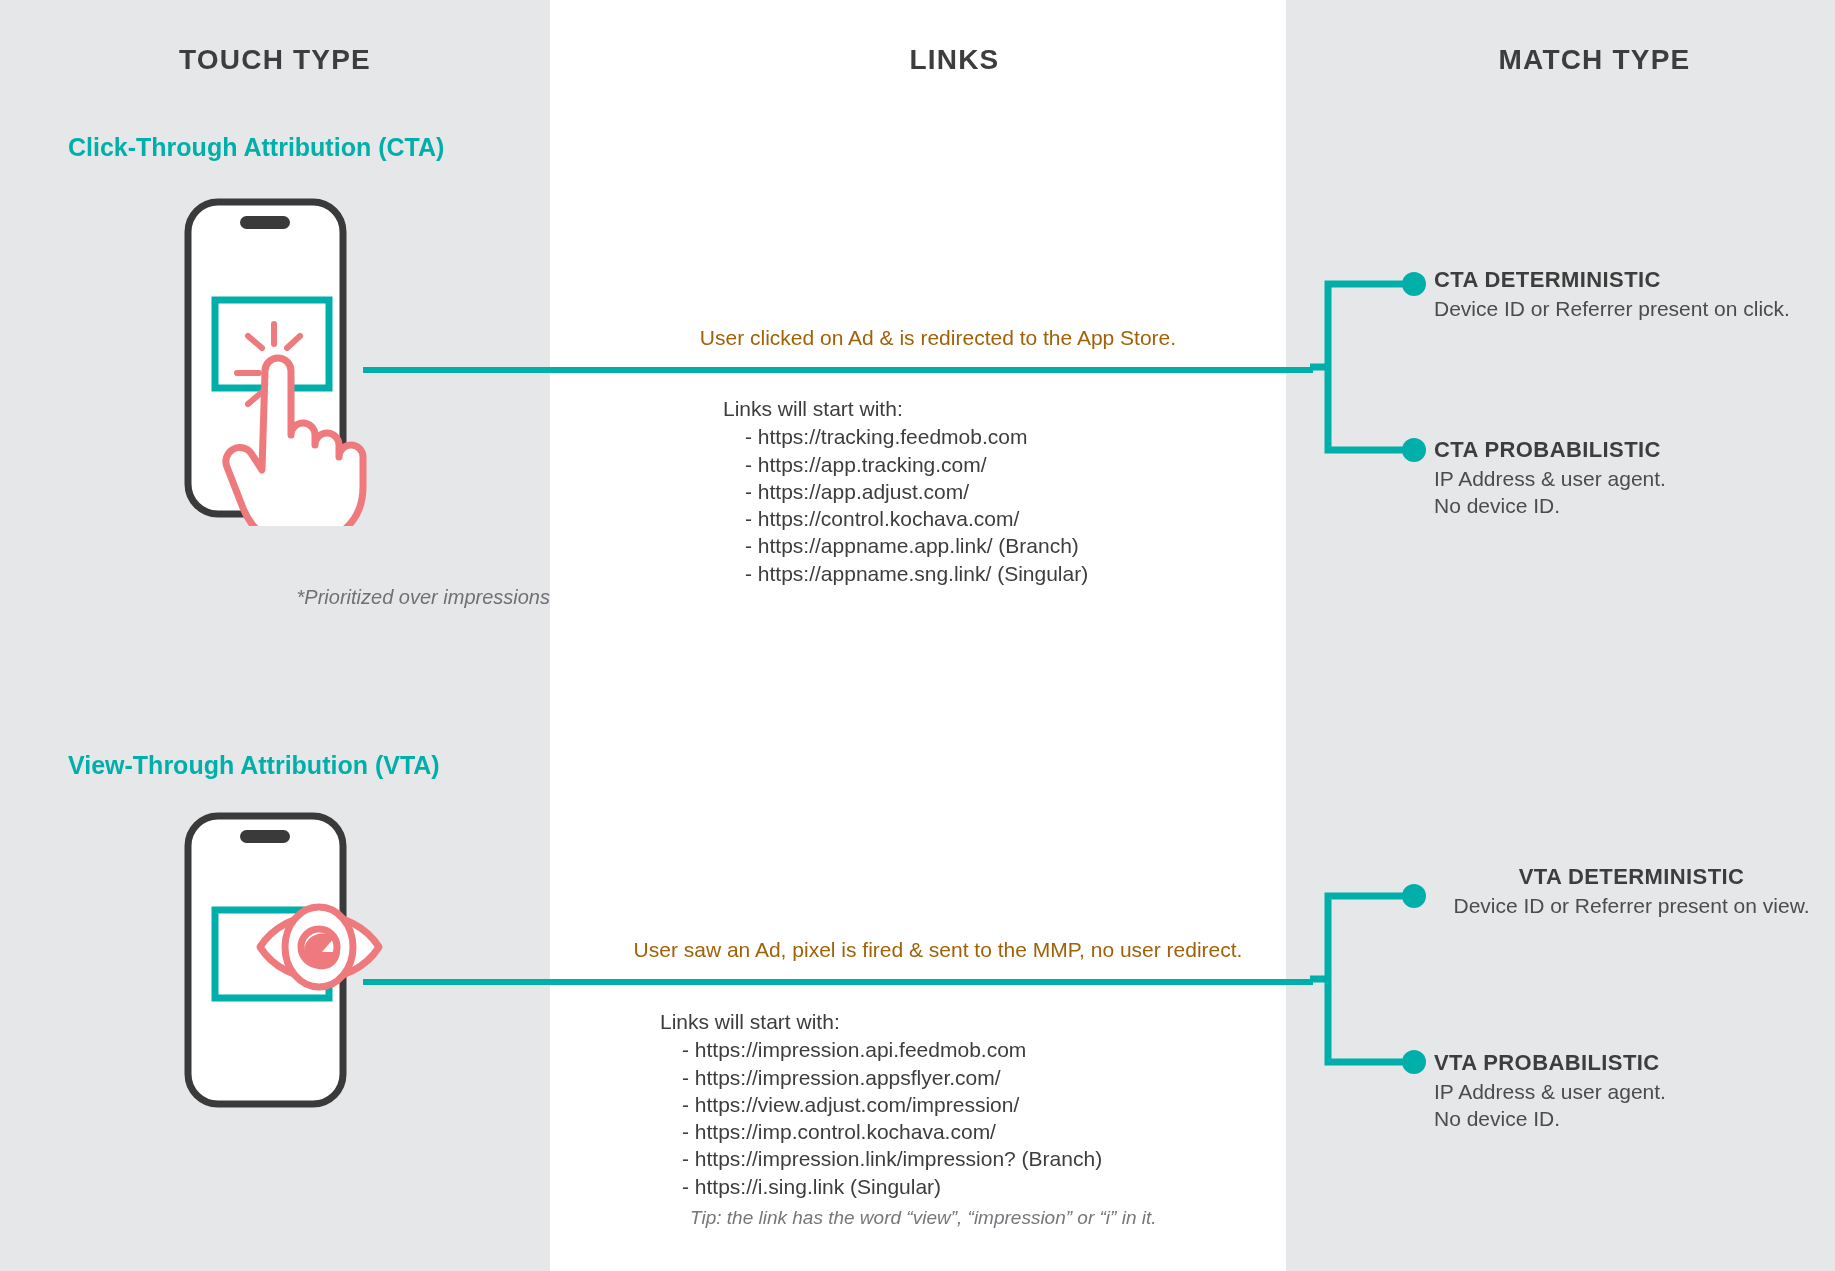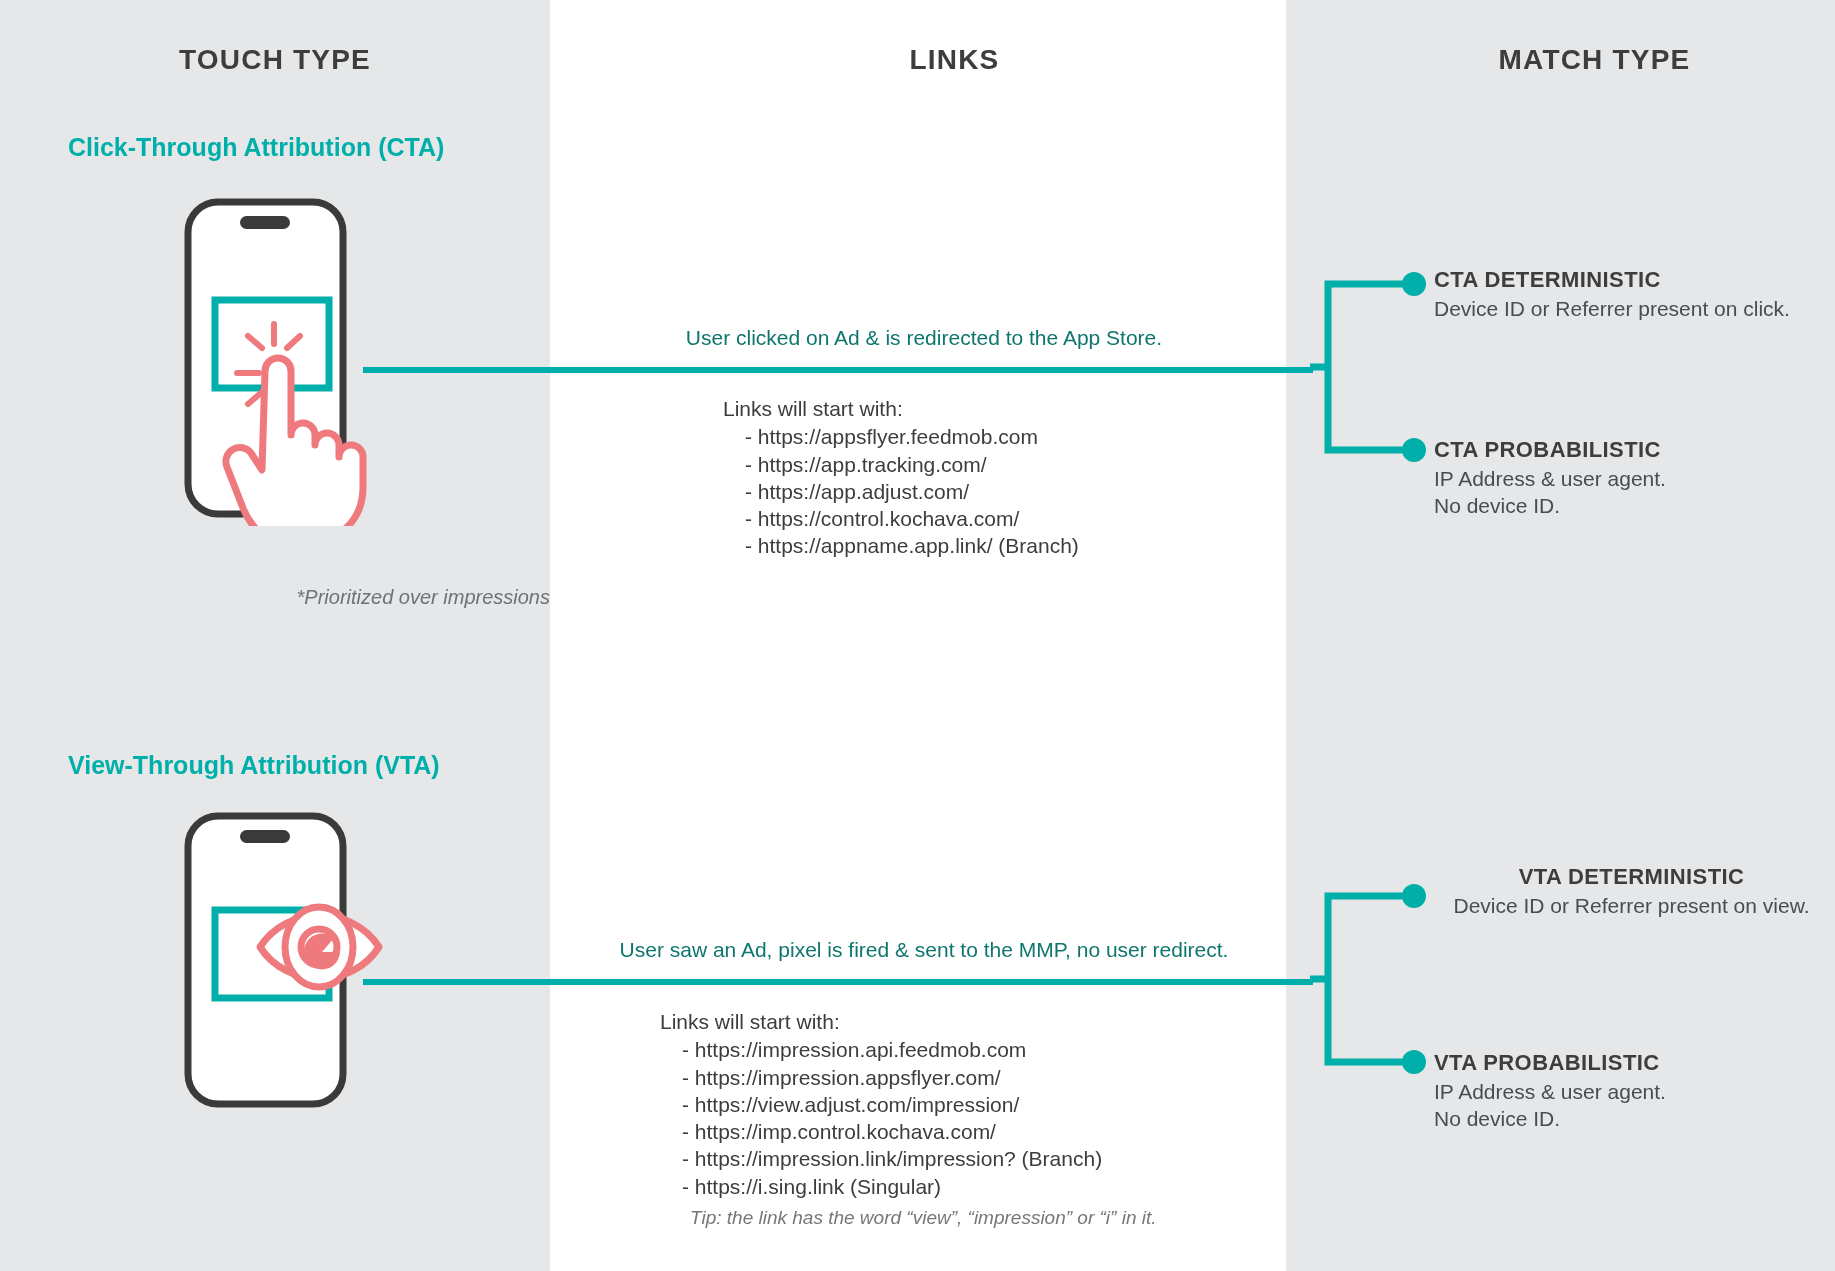"User clicked on Ad &" .lead { color: #0f766e -> #a16207; left: 556px -> 570px }
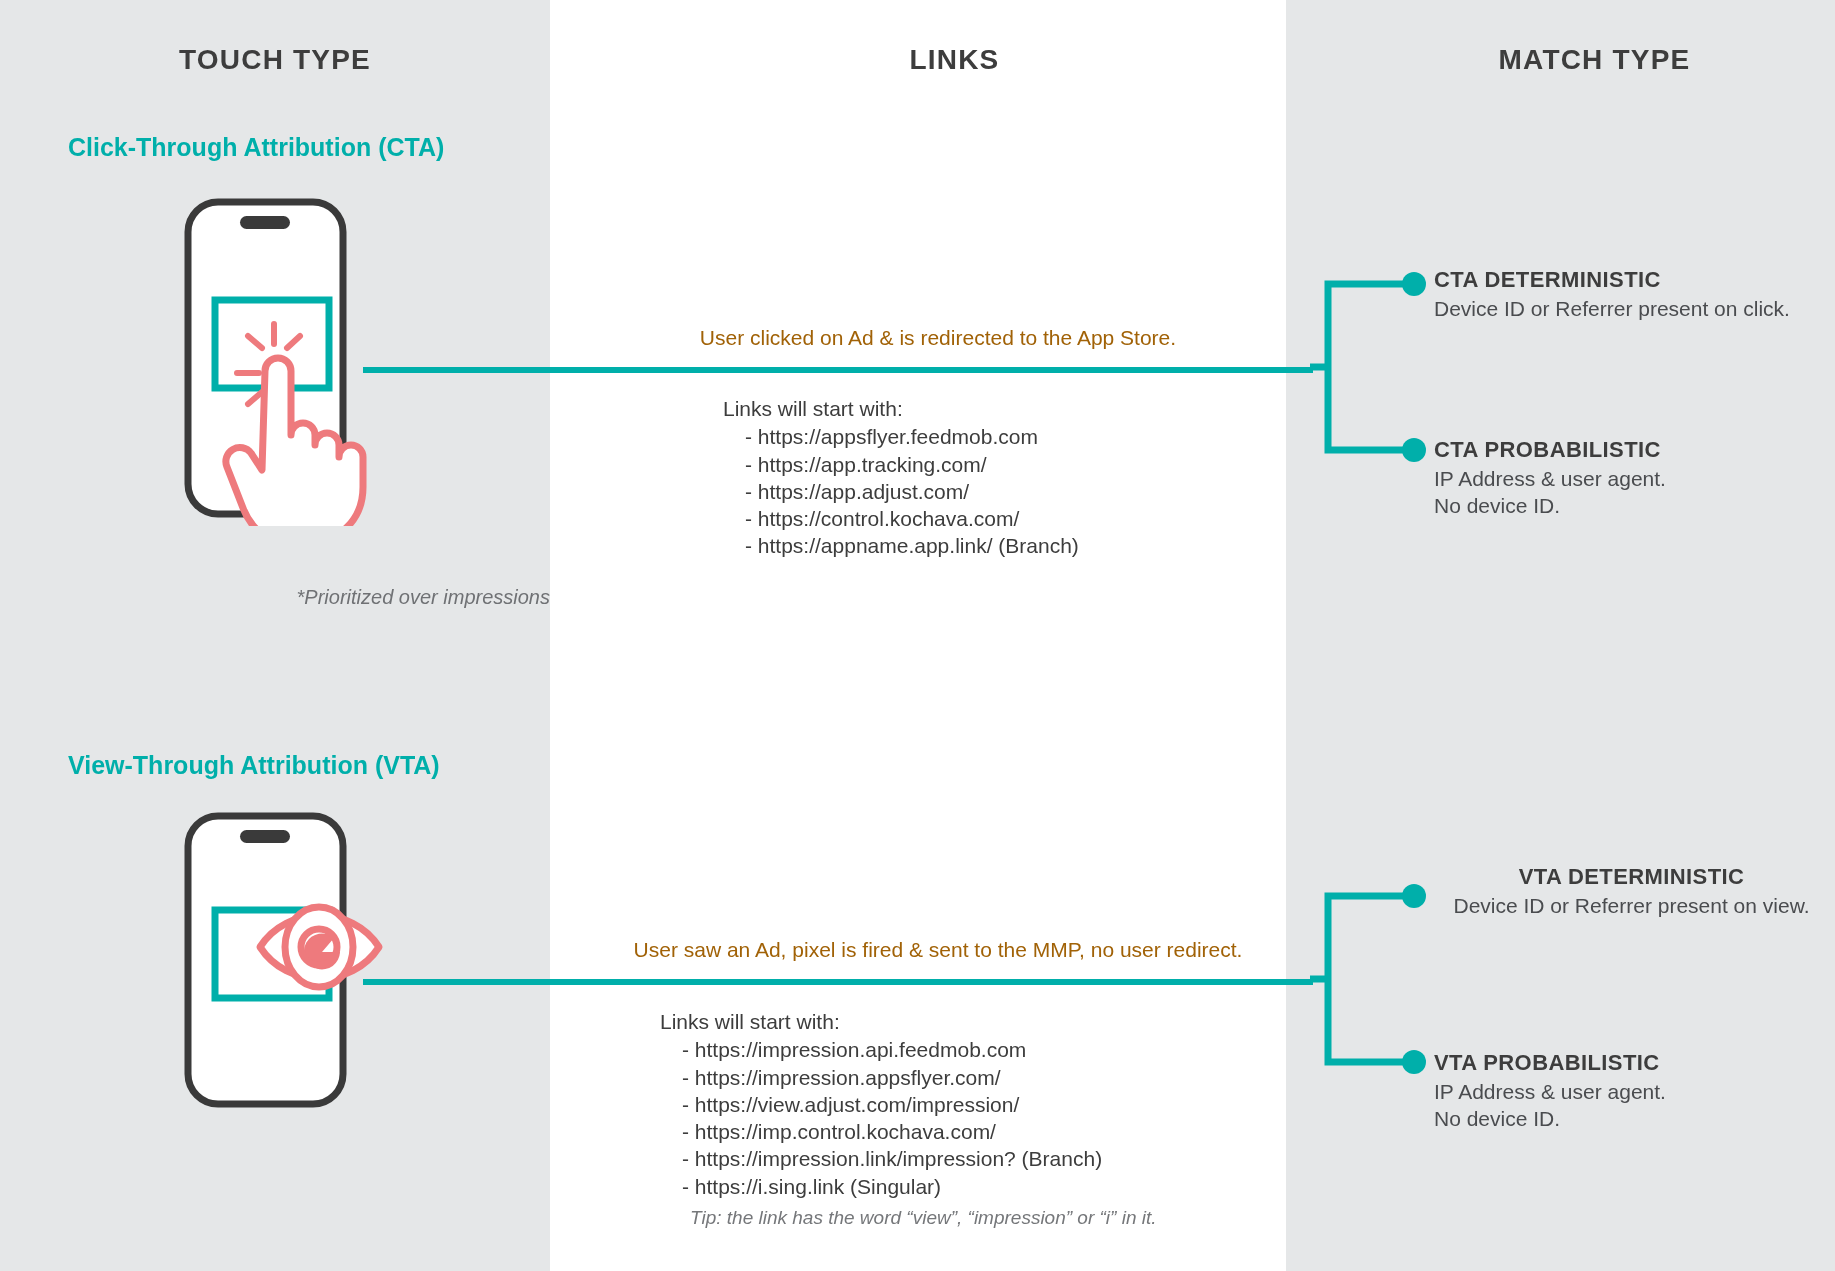"- https://appsflyer.feedmob.com" span.li { text: https://appsflyer.feedmob.com -> https://tracking.feedmob.com }
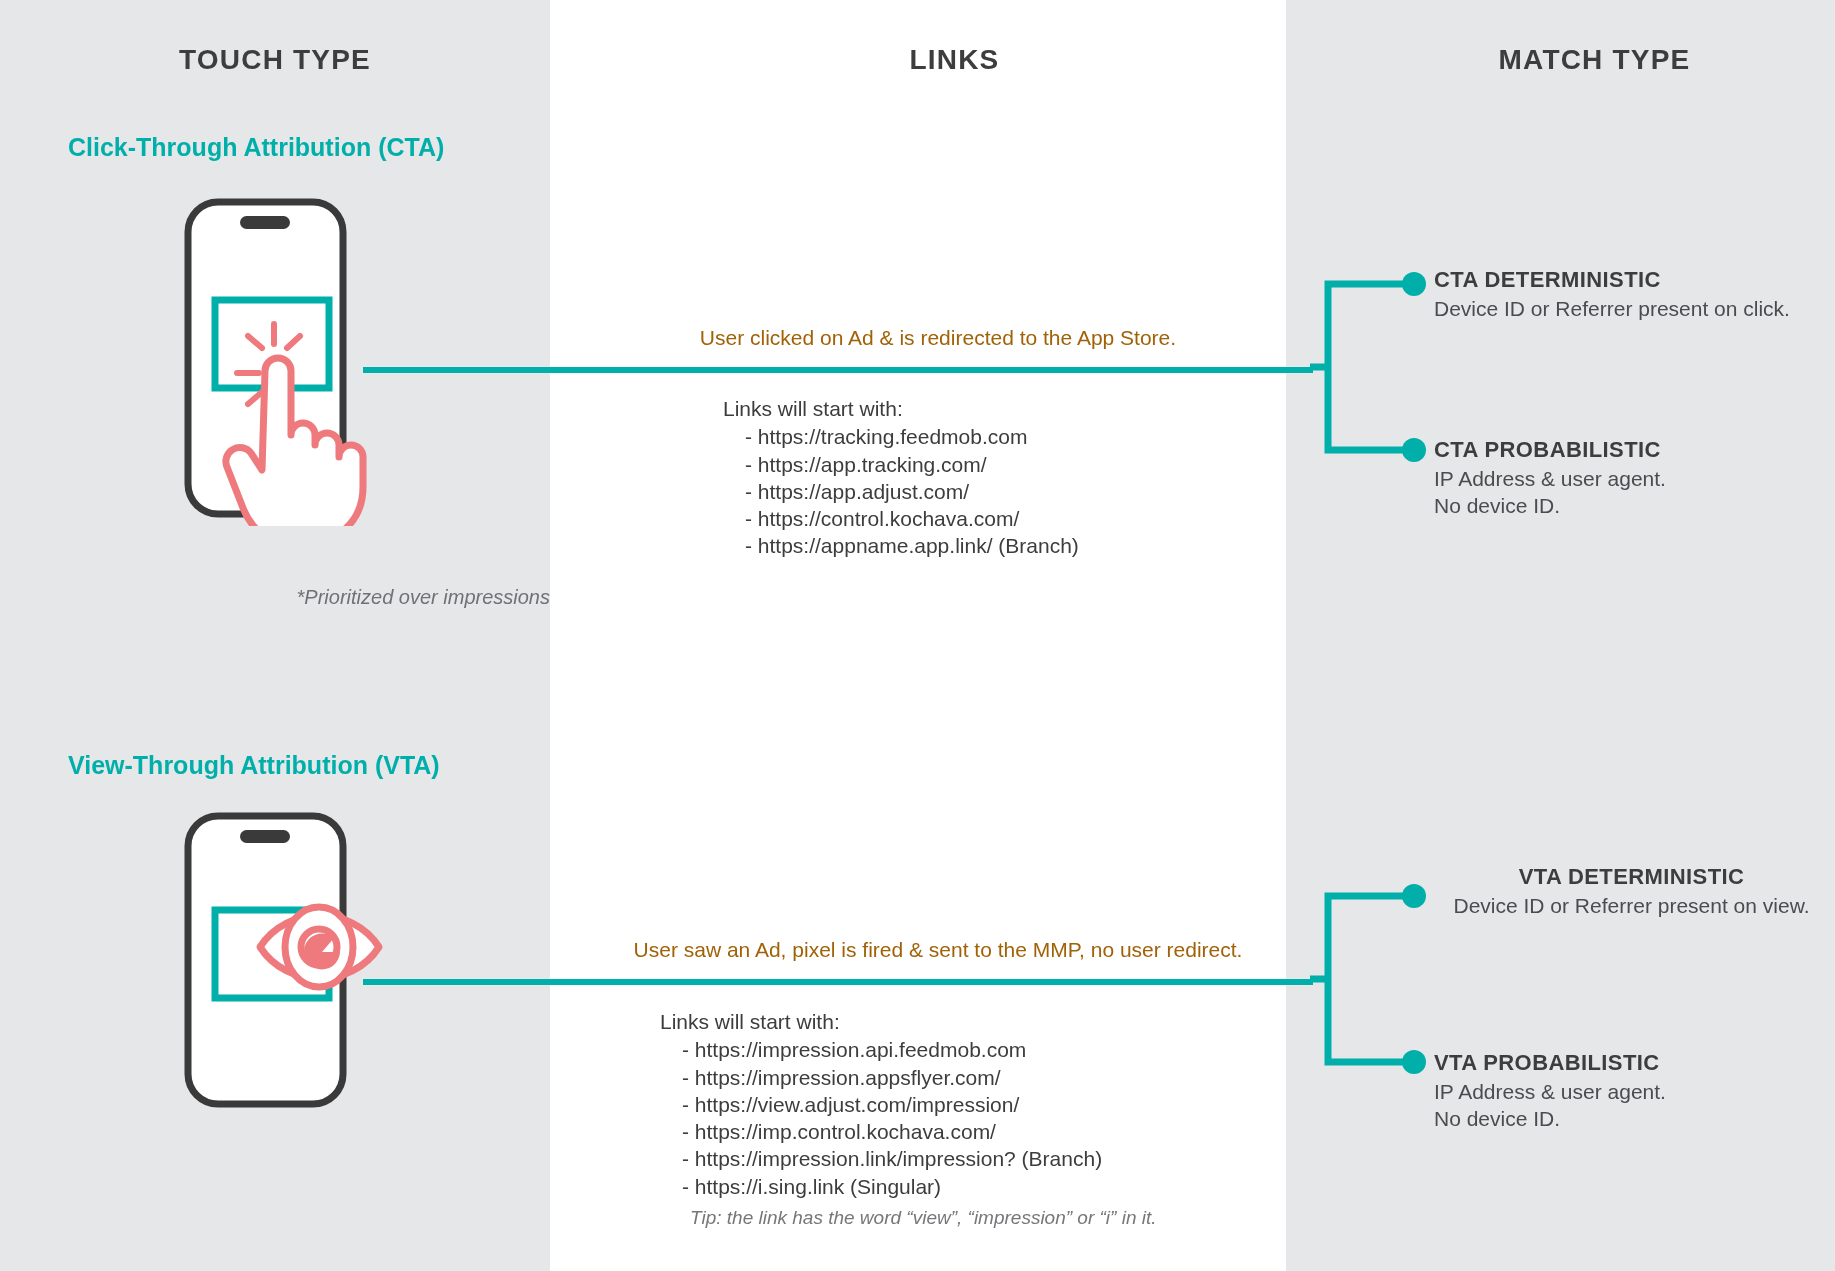"- https://appname.sng.link/ (Singular)" span.li { html: none -> <span>- https://appname.sng.link/ (Singular)</span> }
